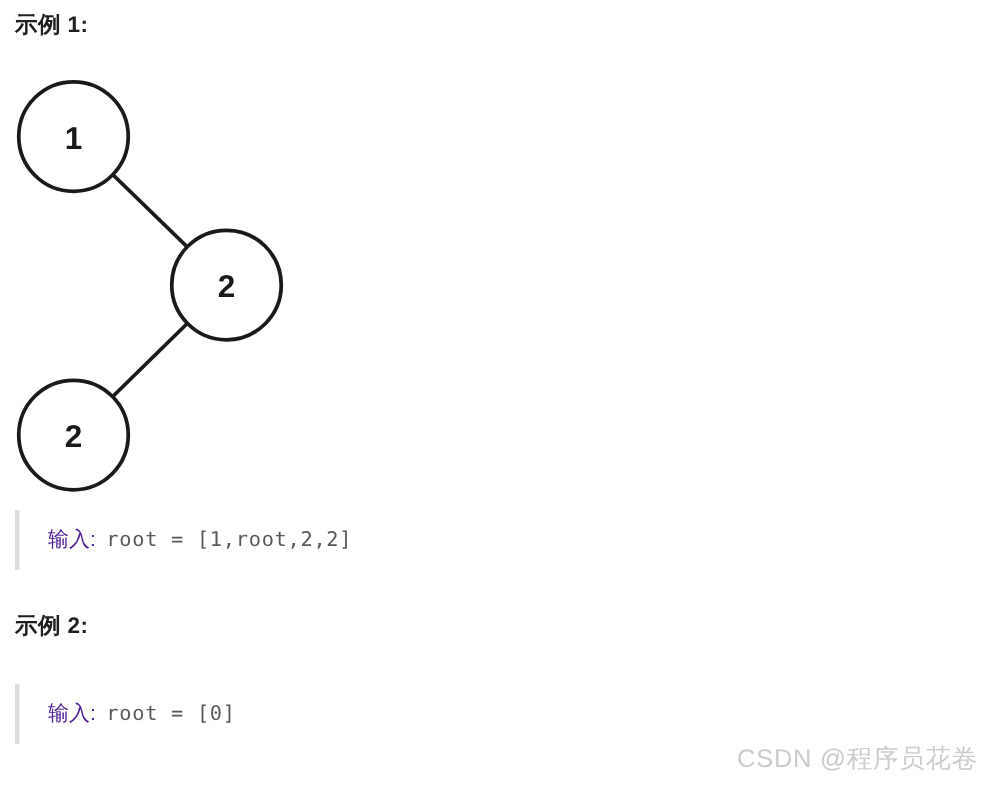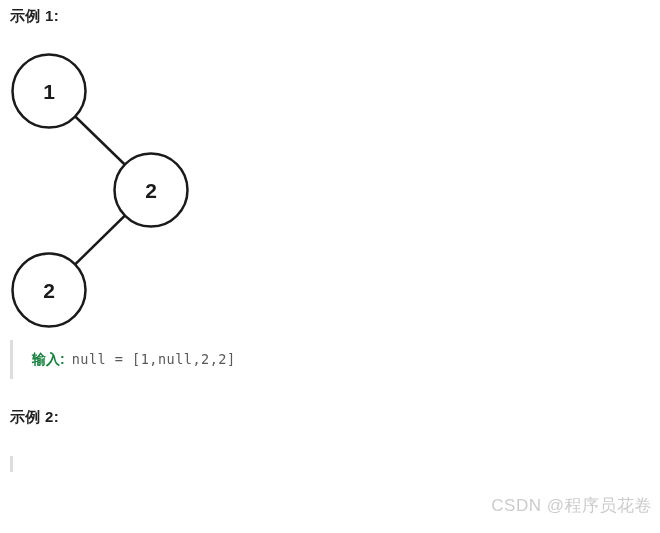"输入:" .io-label { color: #15803d -> #4c1d95; font-weight: bold -> normal }
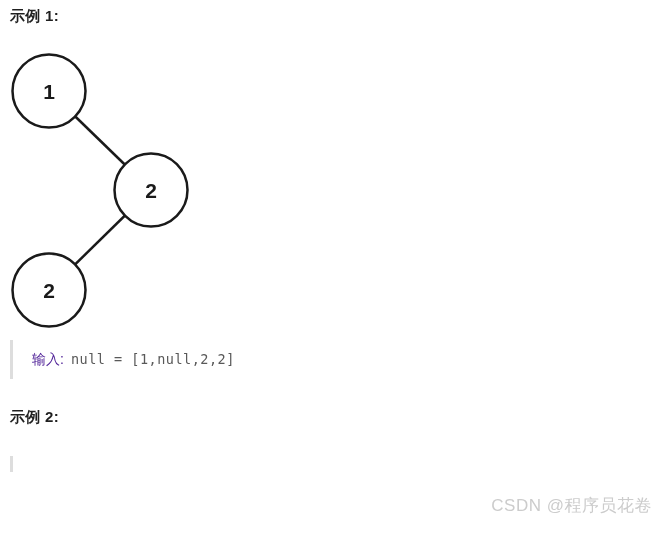"null = [1,null,2,2]" span.io-value { text: null = [1,null,2,2 -> root = [1,root,2,2 }
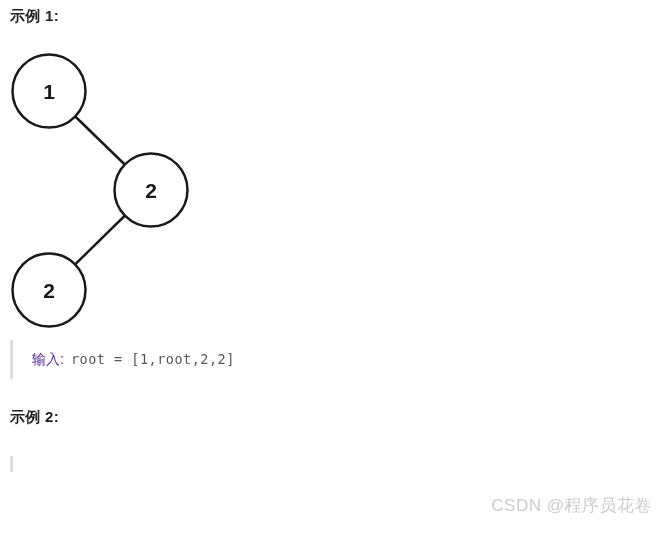"输入: root = [0]" div { html: none -> <div> <span>输入:</span><span>root = [0]</span> </div> }
